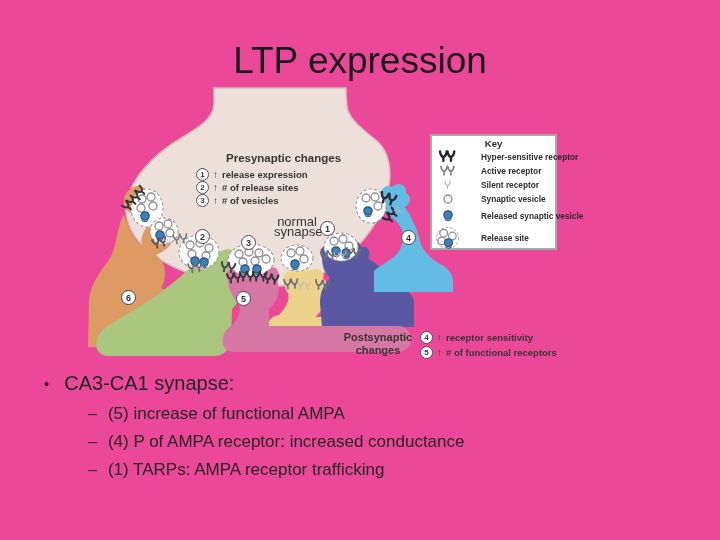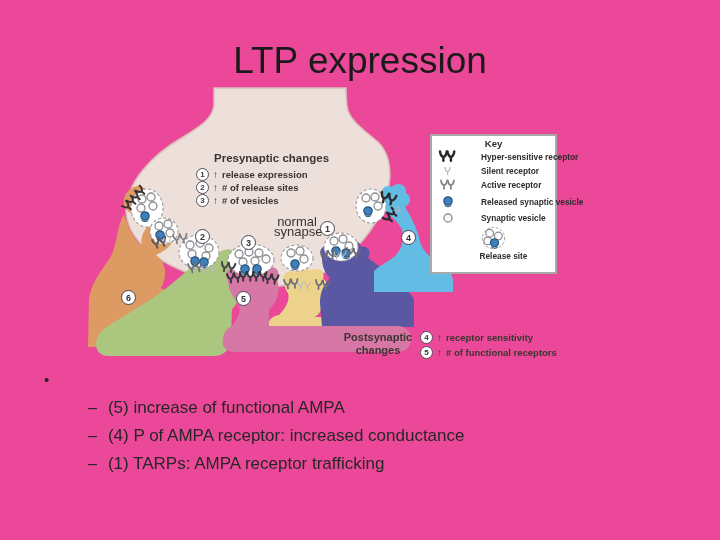"Key" .keybox { height: 140px -> 116px }
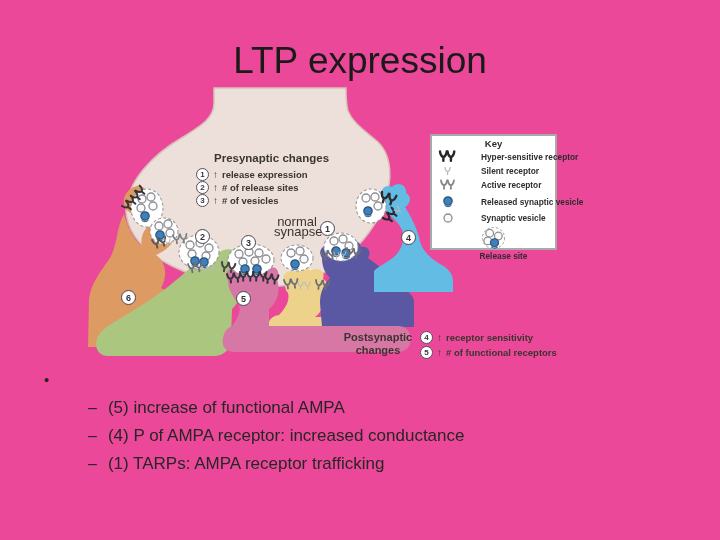"Presynaptic changes" .presyn .hd { margin-left: 18px -> 30px }
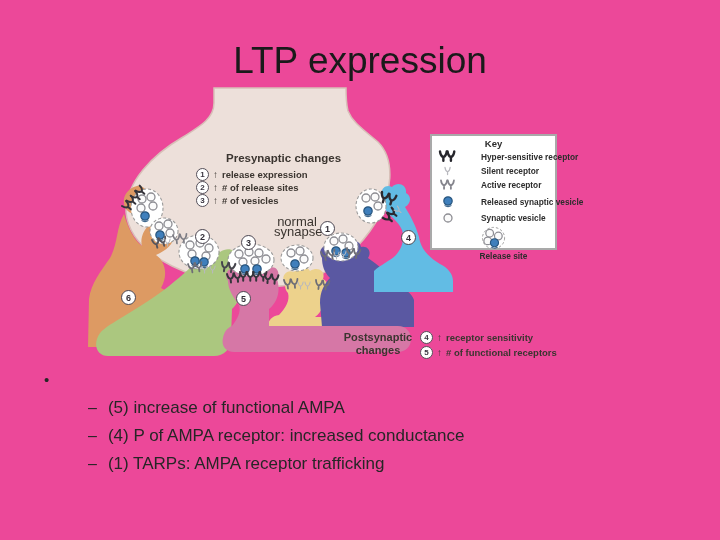"Silent receptor" div.krow { order: before "Active receptor" -> after "Active receptor" }
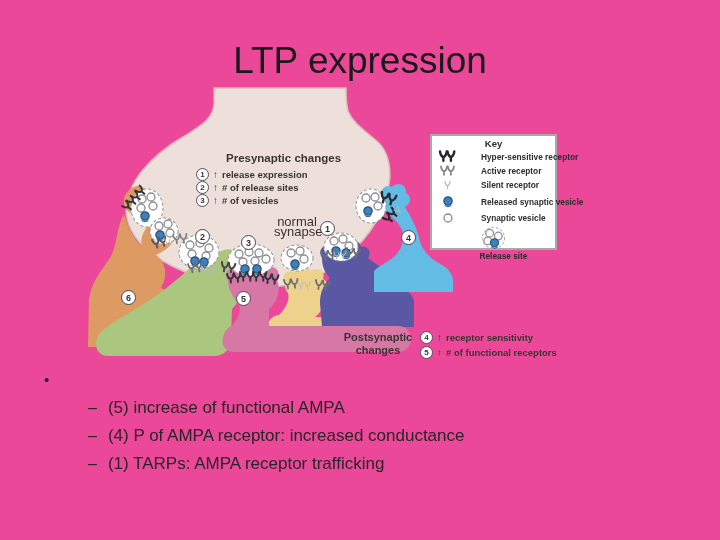"Released synaptic vesicle" div.krow { order: before "Synaptic vesicle" -> after "Synaptic vesicle" }
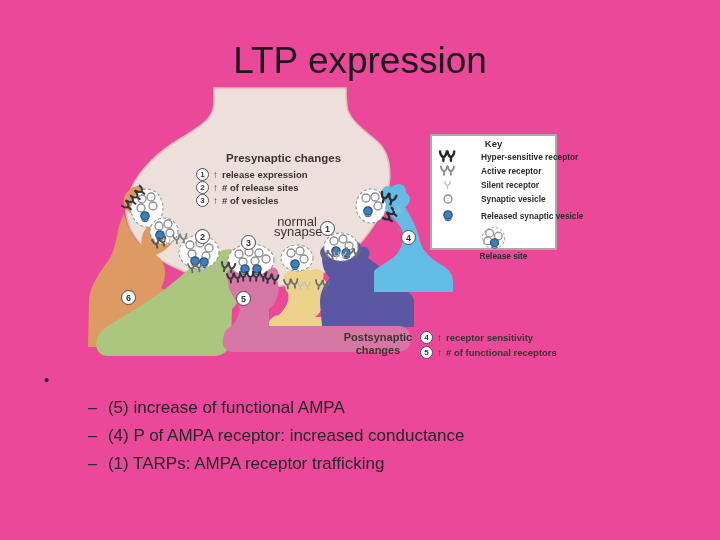"Release site" .krow.taller { flex-direction: column -> none }
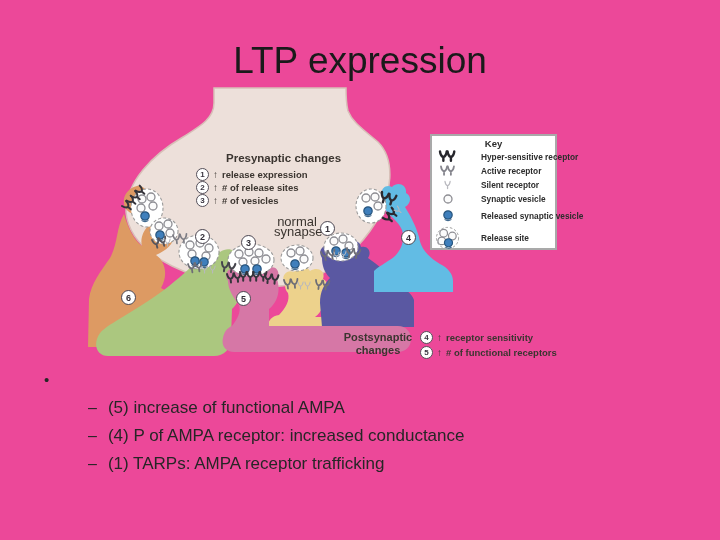"CA3-CA1 synapse:" span { html: none -> <span>CA3-CA1 synapse:</span> }
